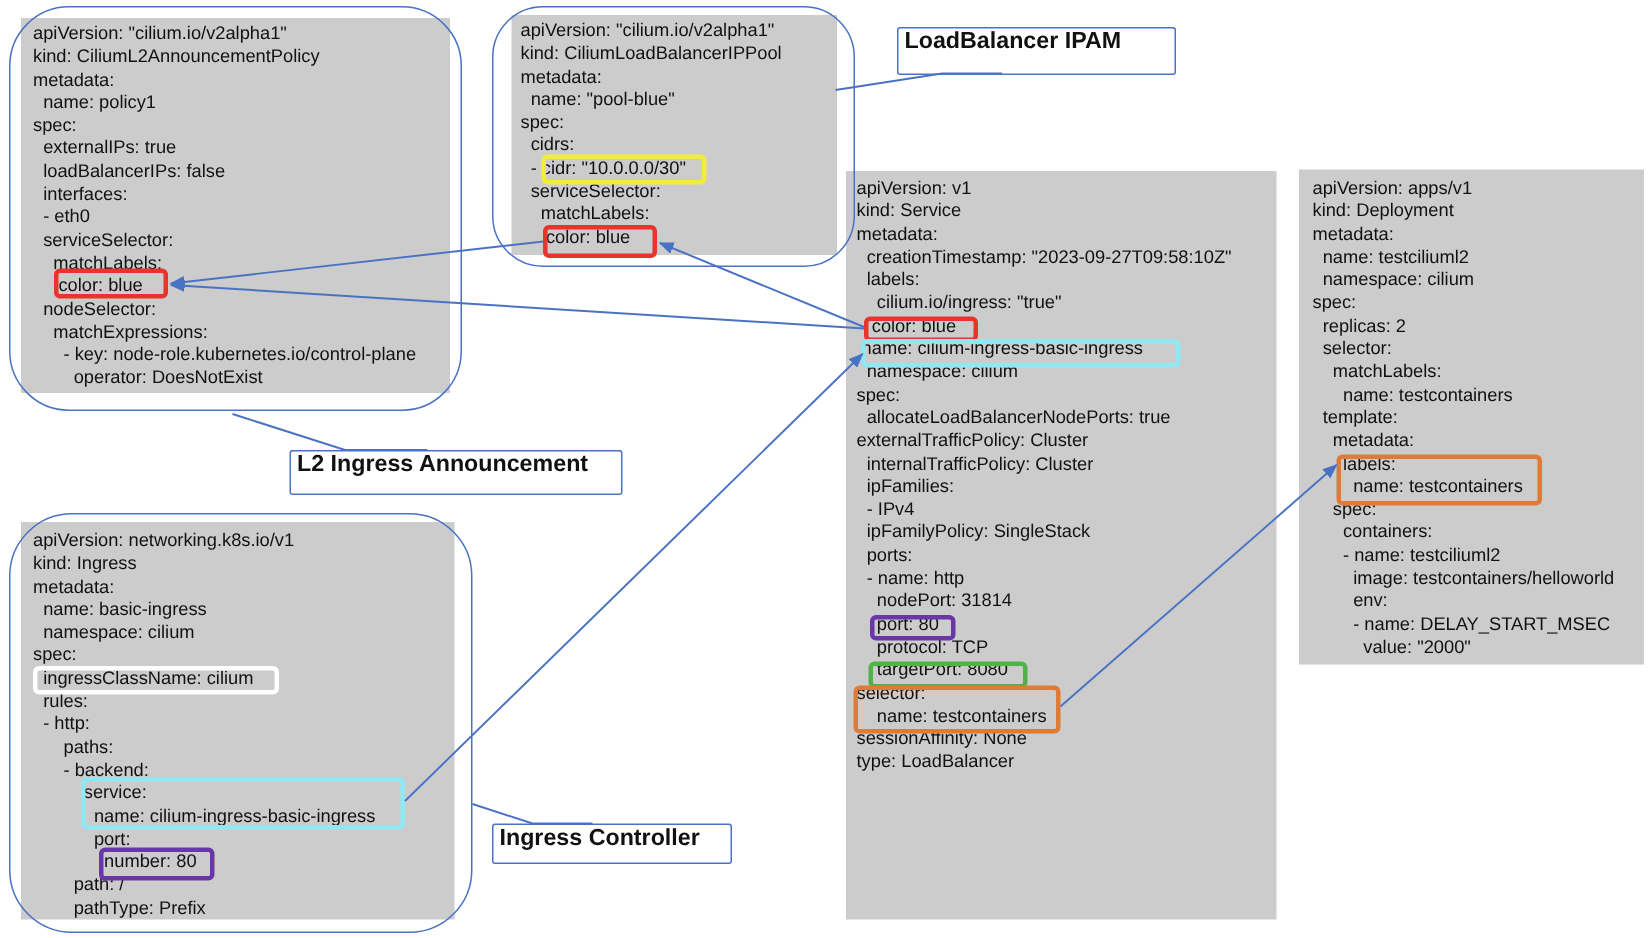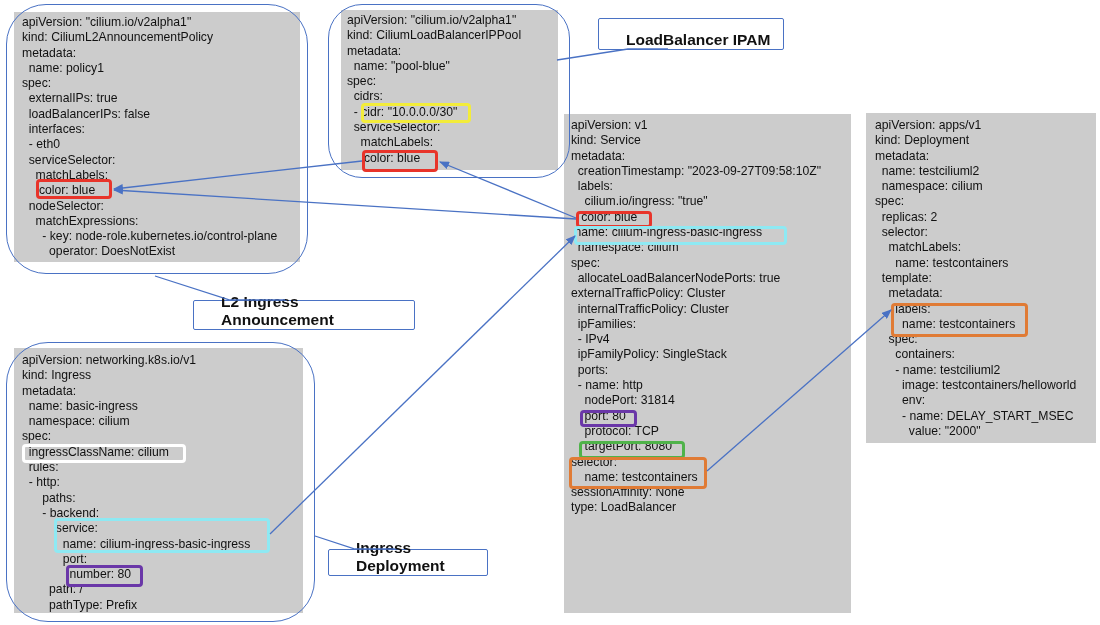"LoadBalancer IPAM" .callout { align-items: flex-end -> flex-start; padding-left: 27px -> 4px }
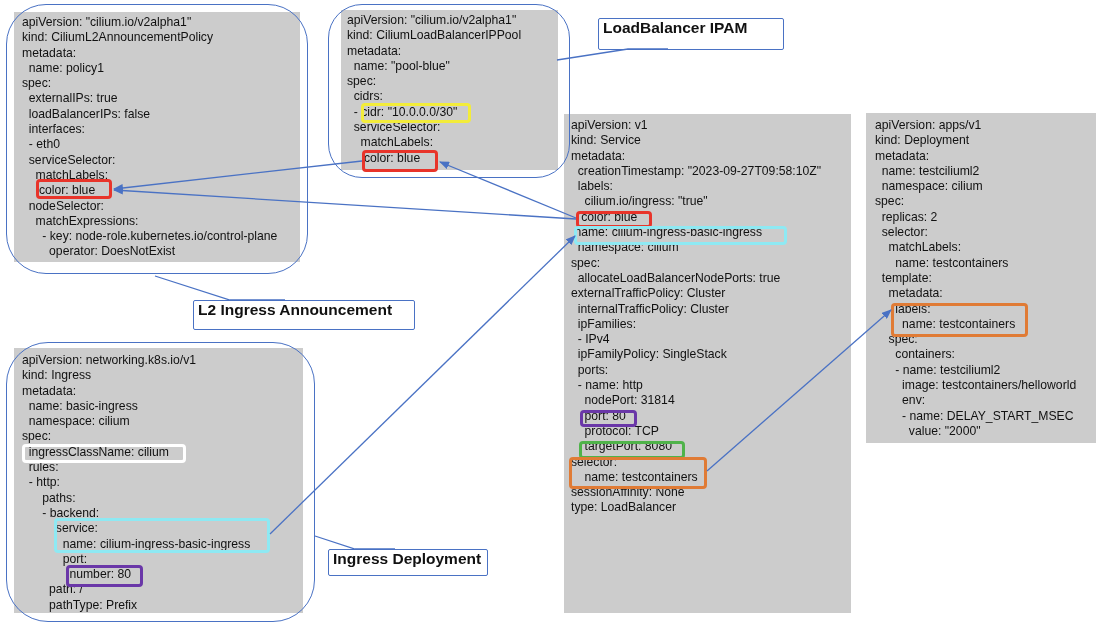"Ingress Deployment" span { text: Deployment -> Controller }
